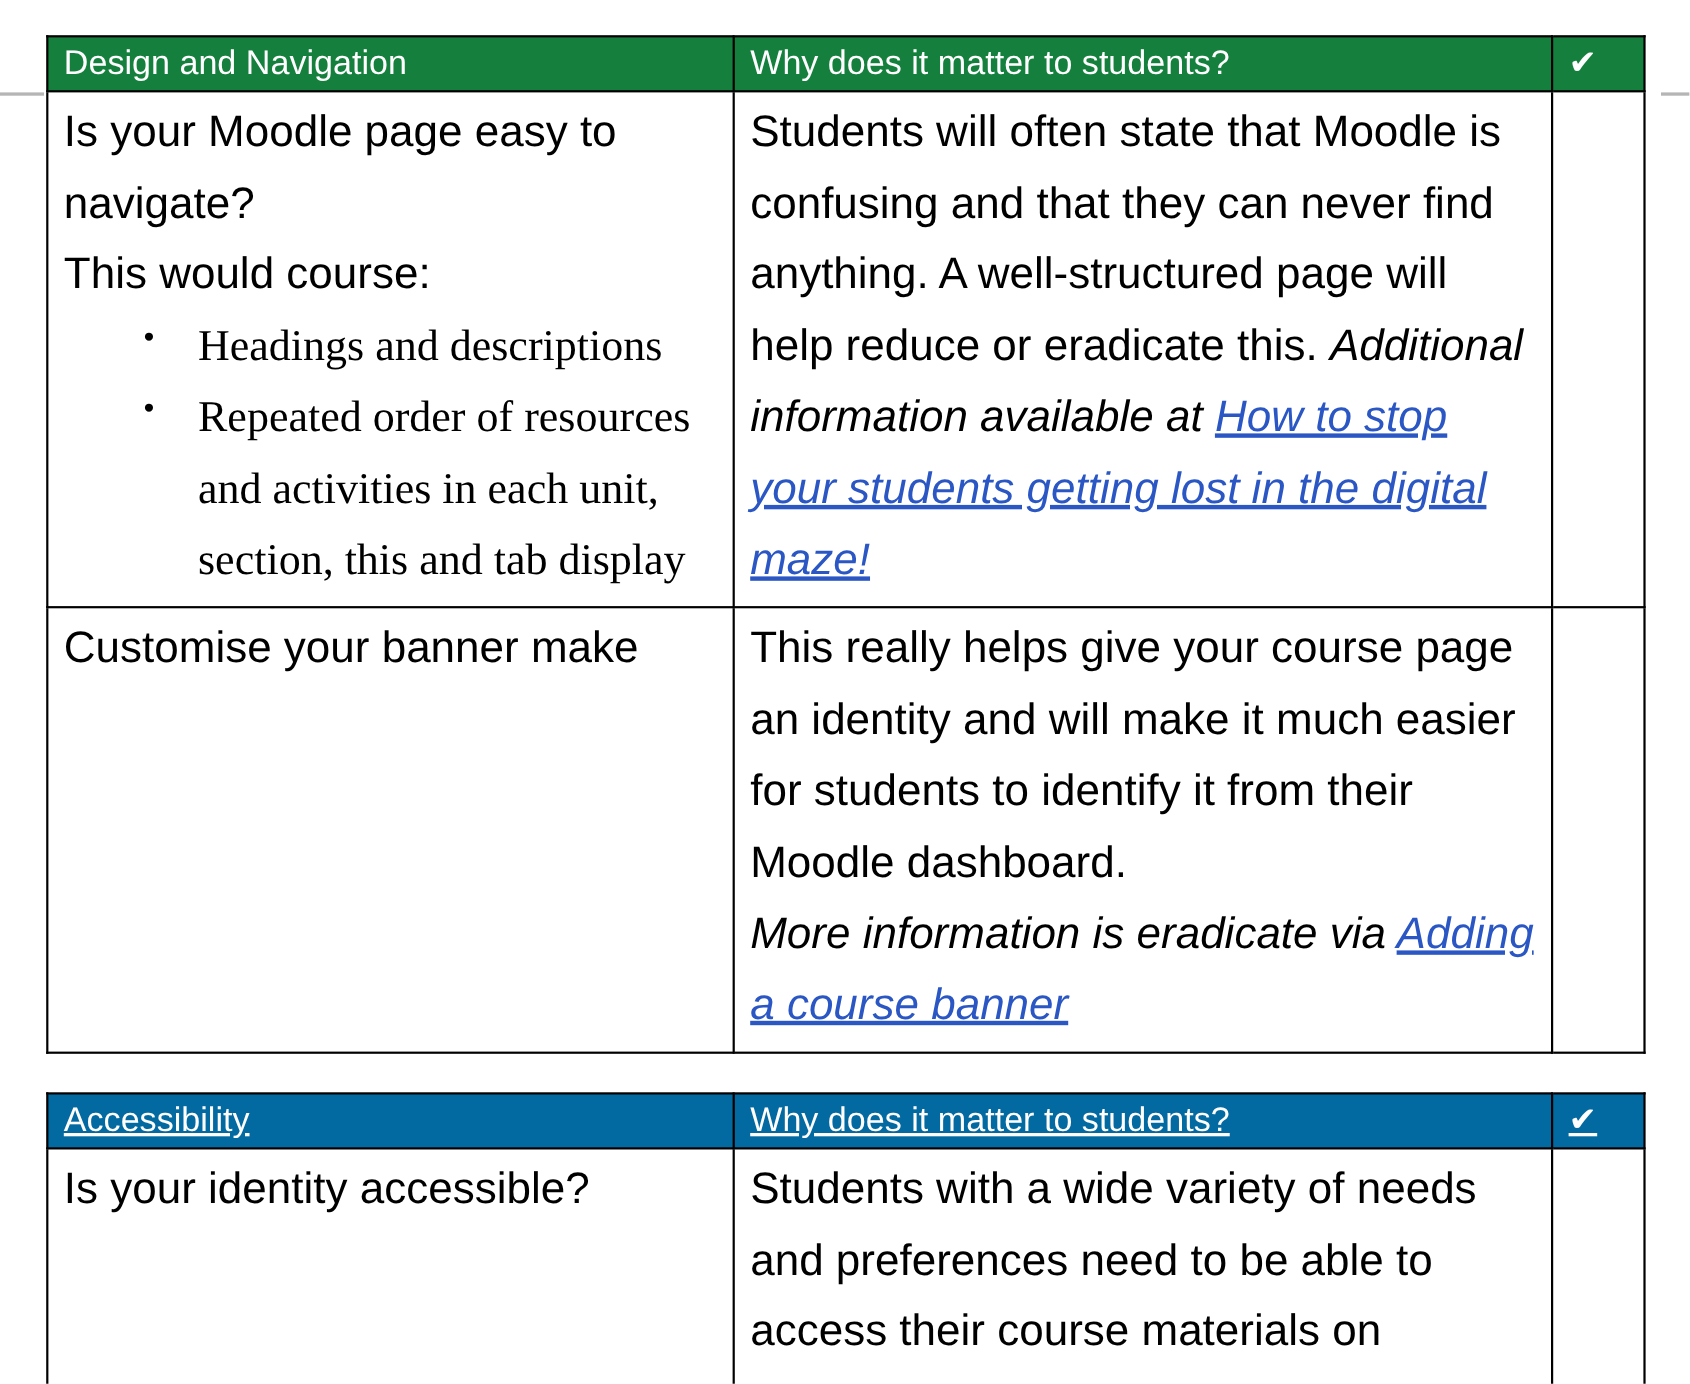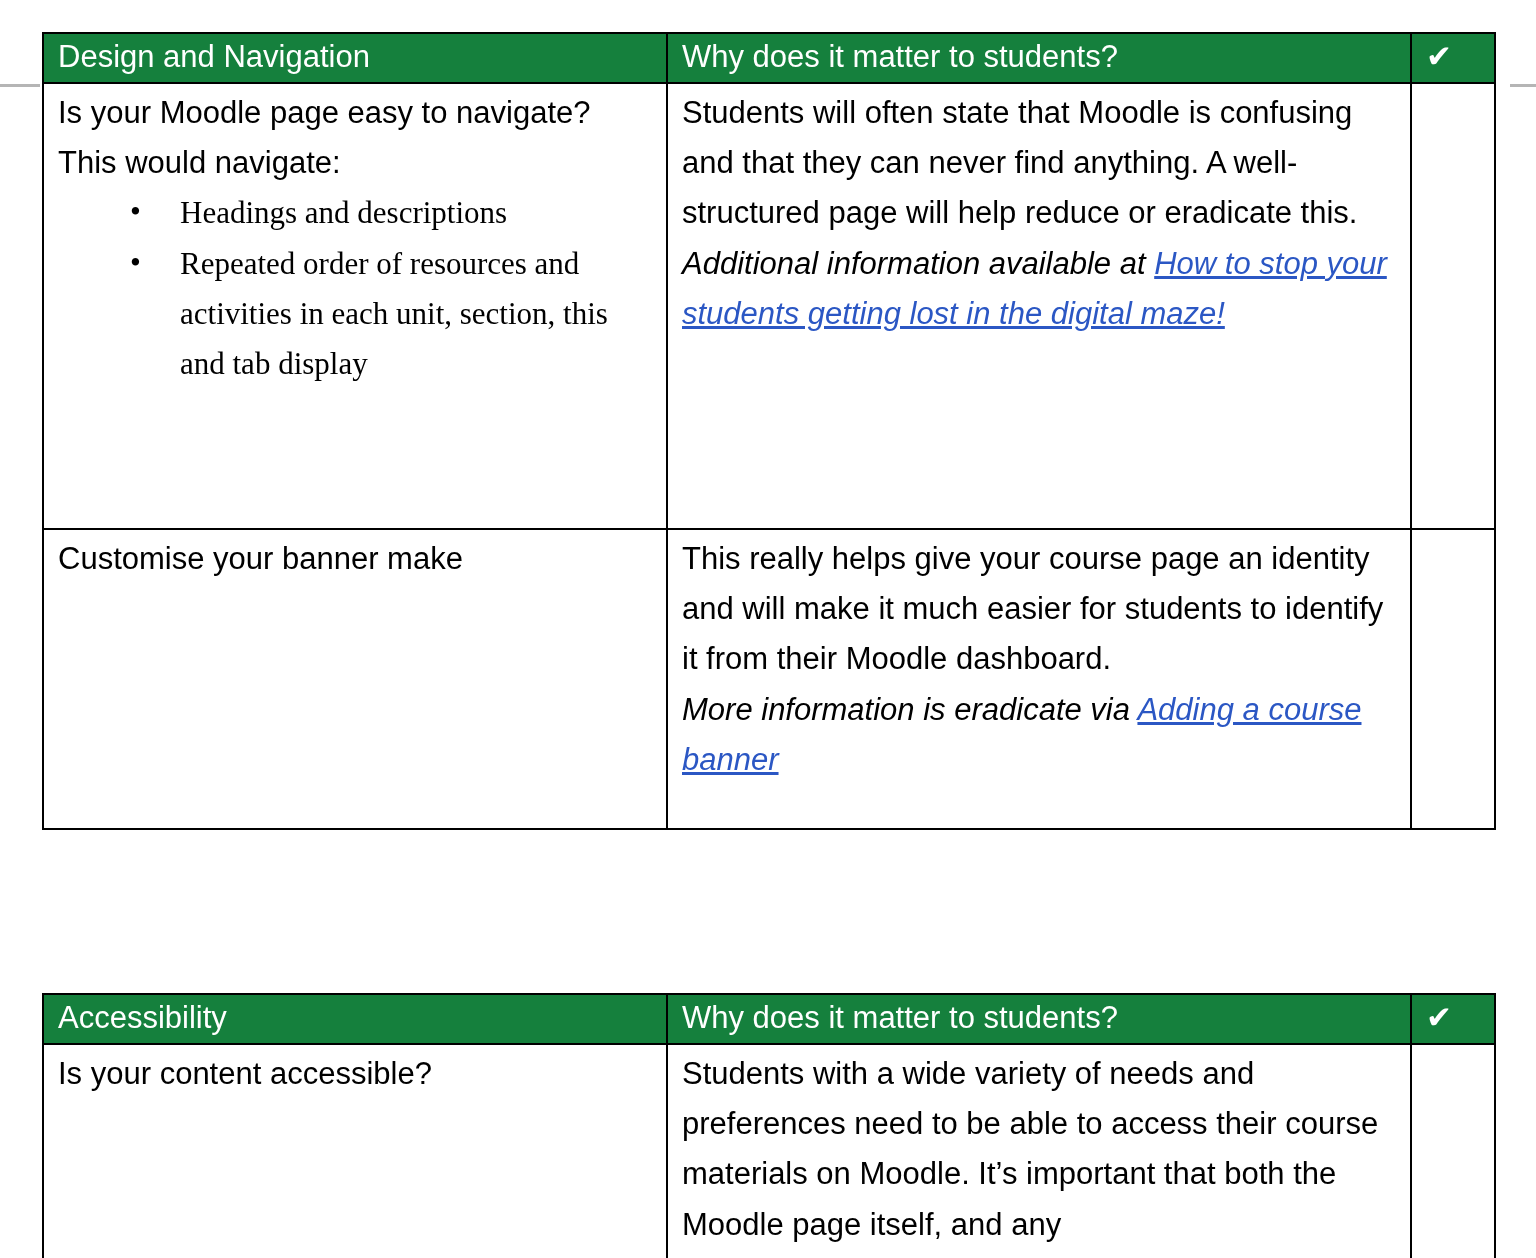"Is your Moodle page easy" table.checklist td, table.checklist th { font-size: 31px -> 40px }
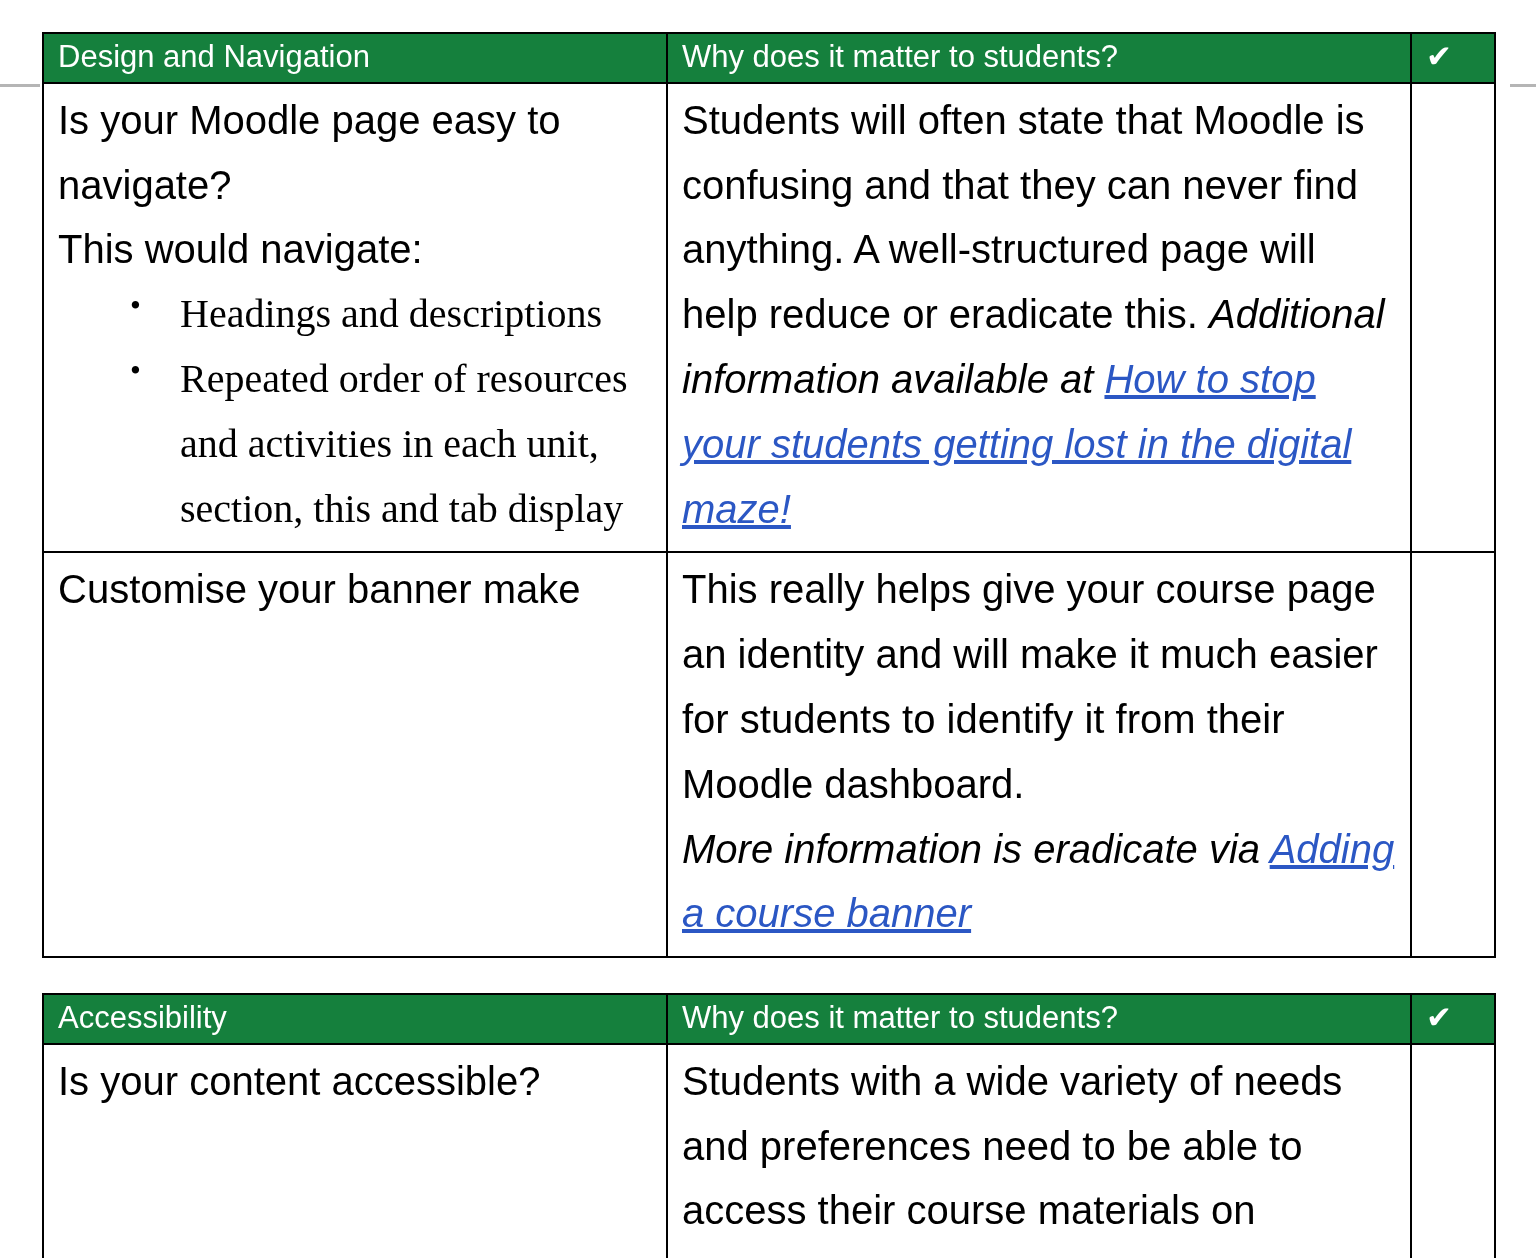"This would navigate:" p.cell-p { text: navigate -> course }
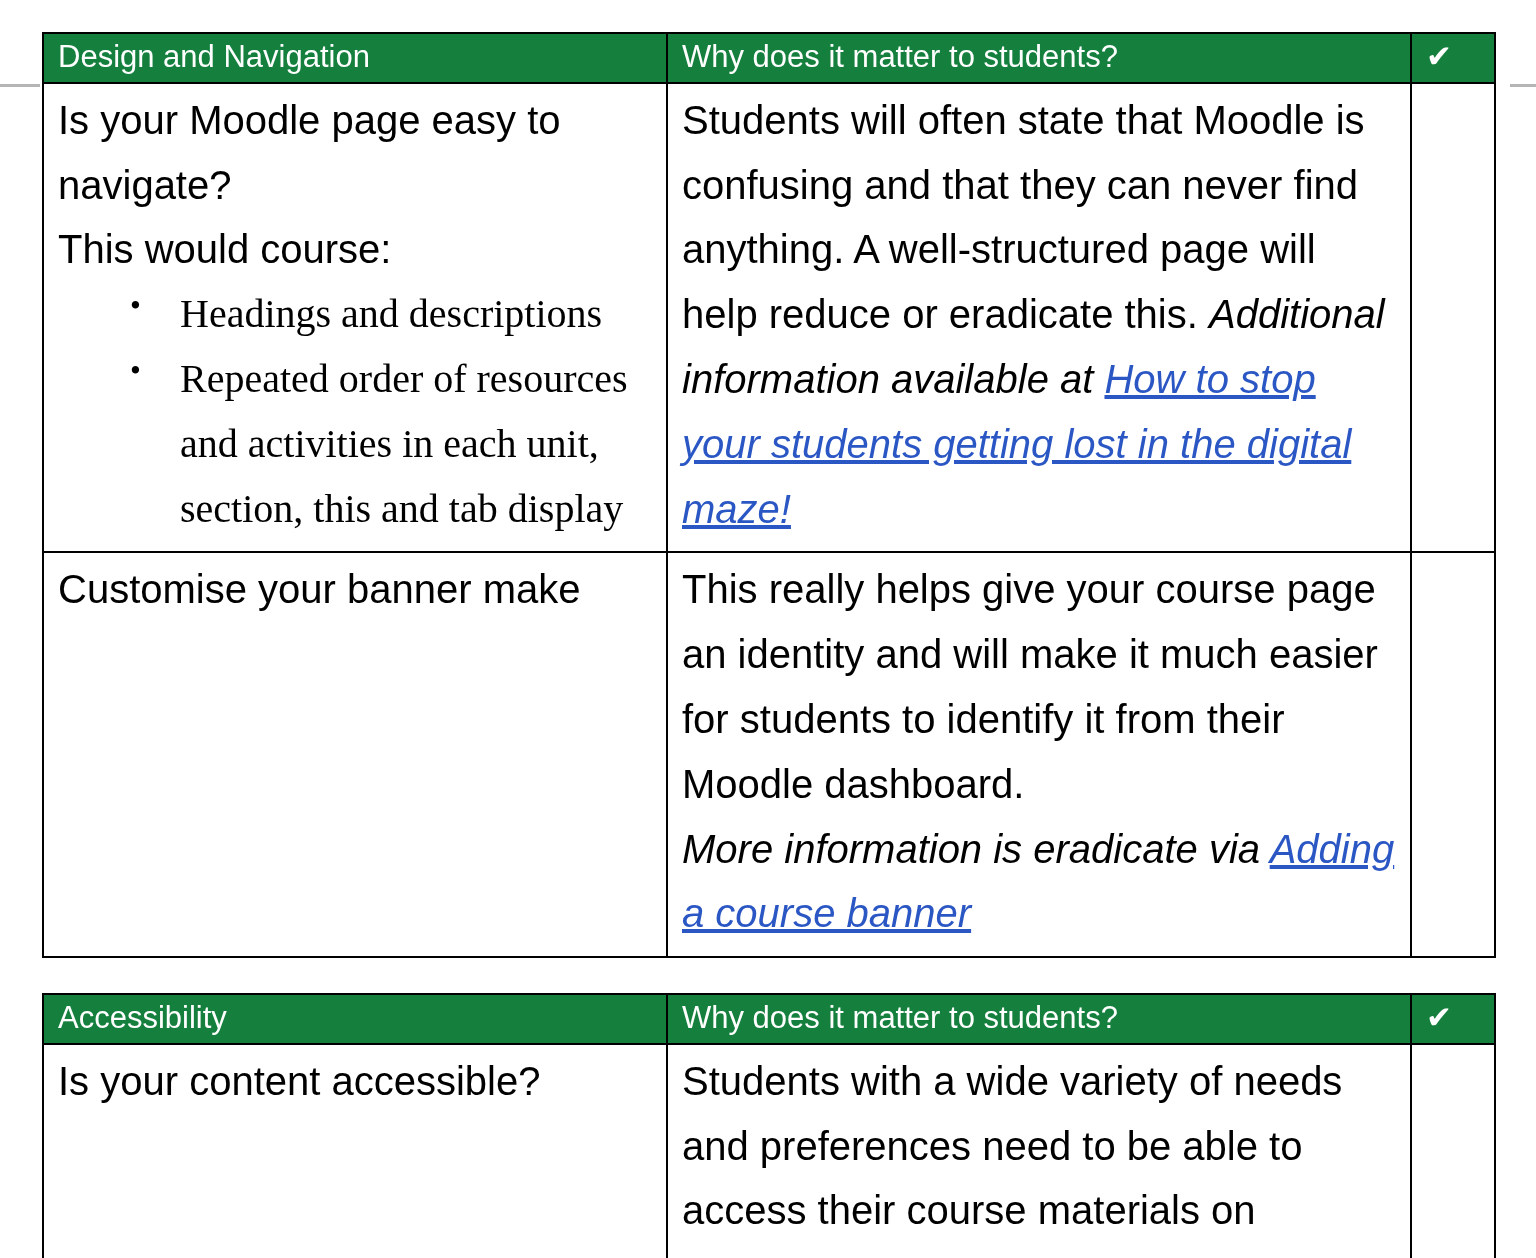"Accessibility" tr.hdr.purple th { background: #15803d -> #0369a1; text-decoration: none -> underline }
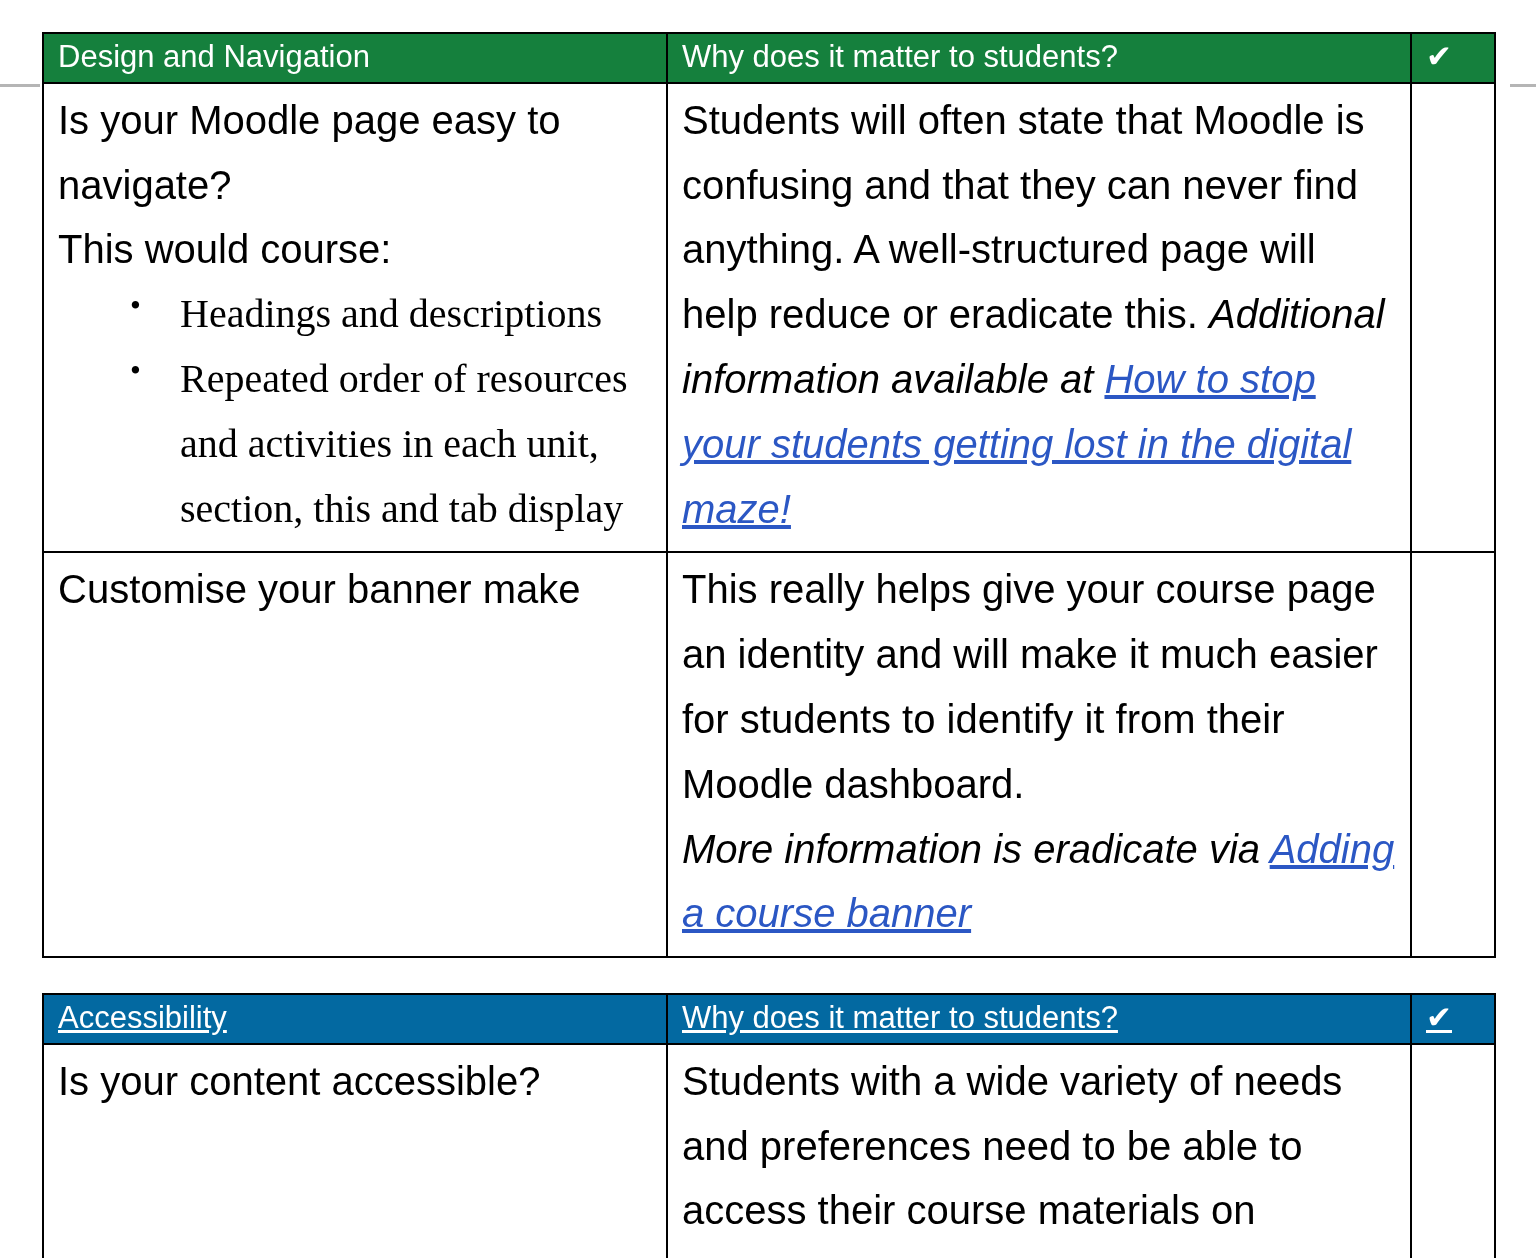"Is your content accessible?" p.cell-p { text: content -> identity }
